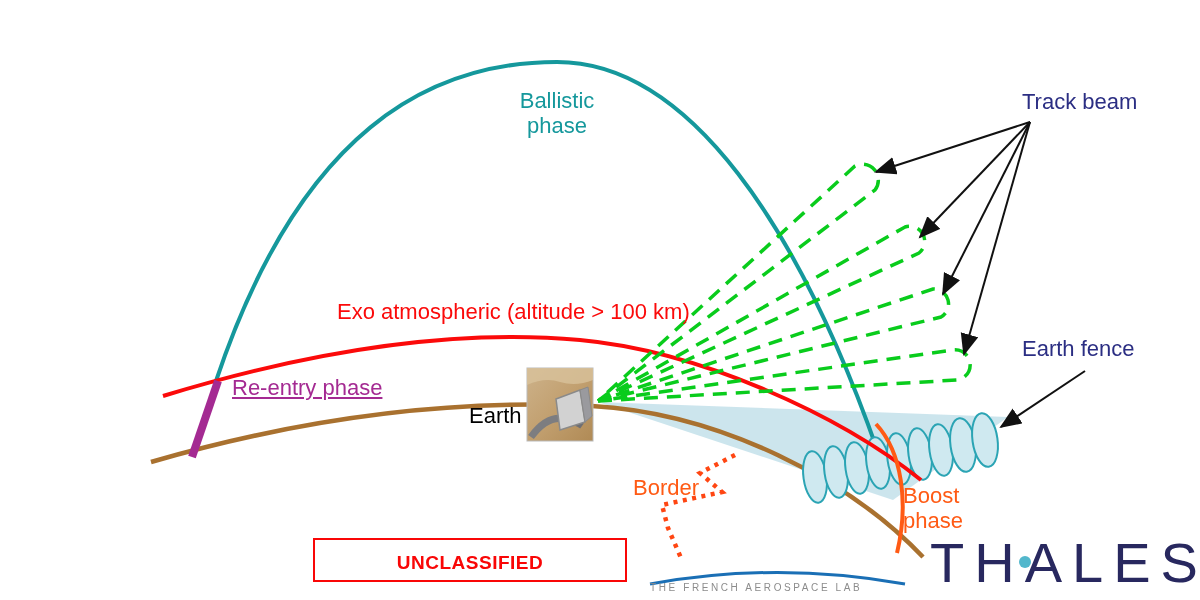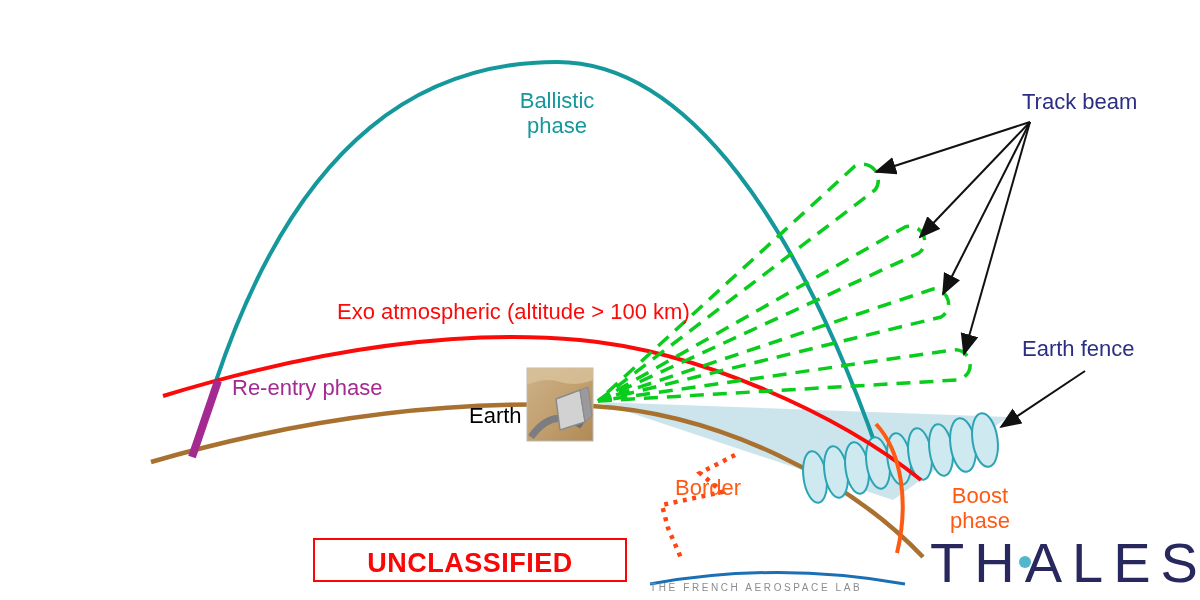"Re-entry phase" .lbl-purple { text-decoration: none -> underline }
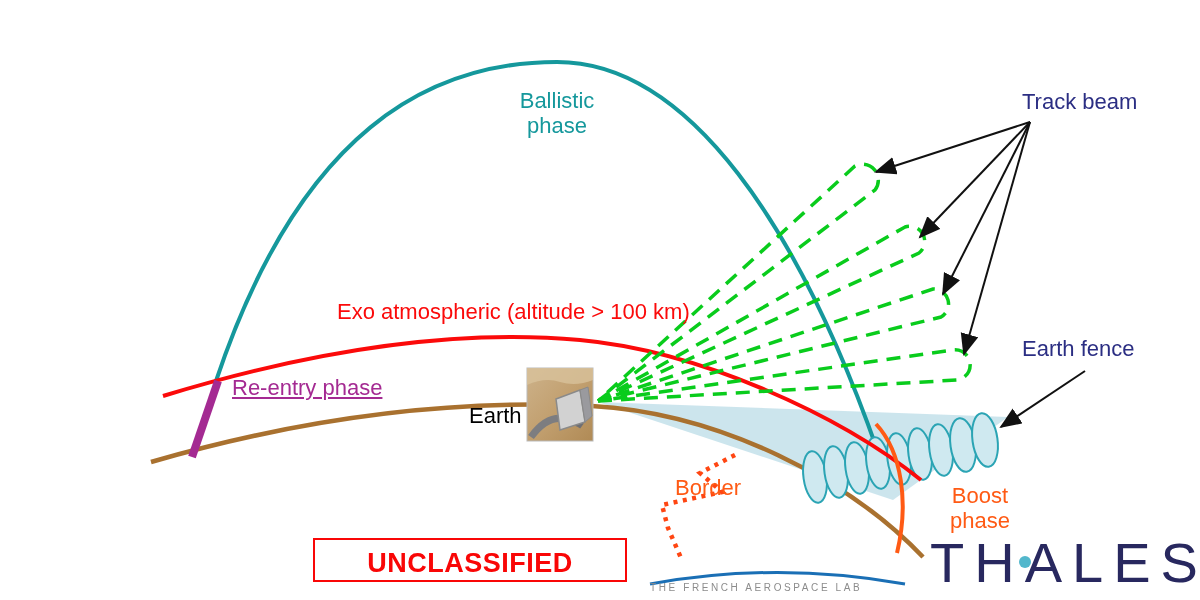"Border" .lbl-orange { margin-left: 42px -> none; text-align: center -> none }
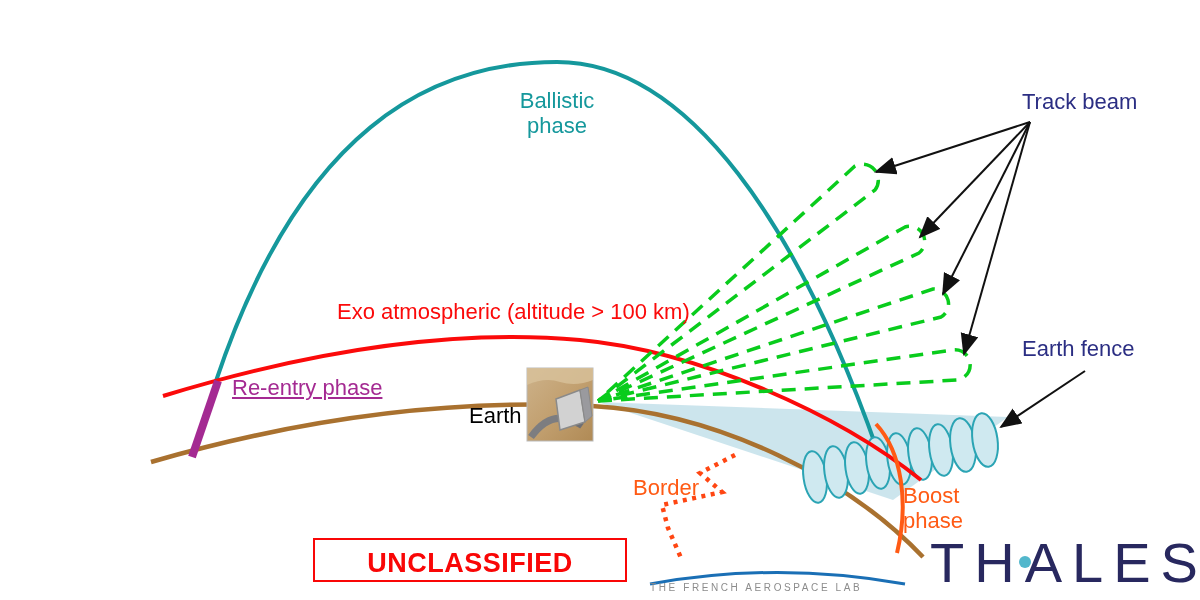"UNCLASSIFIED" .unclassified-box span { font-size: 27px -> 19px }
